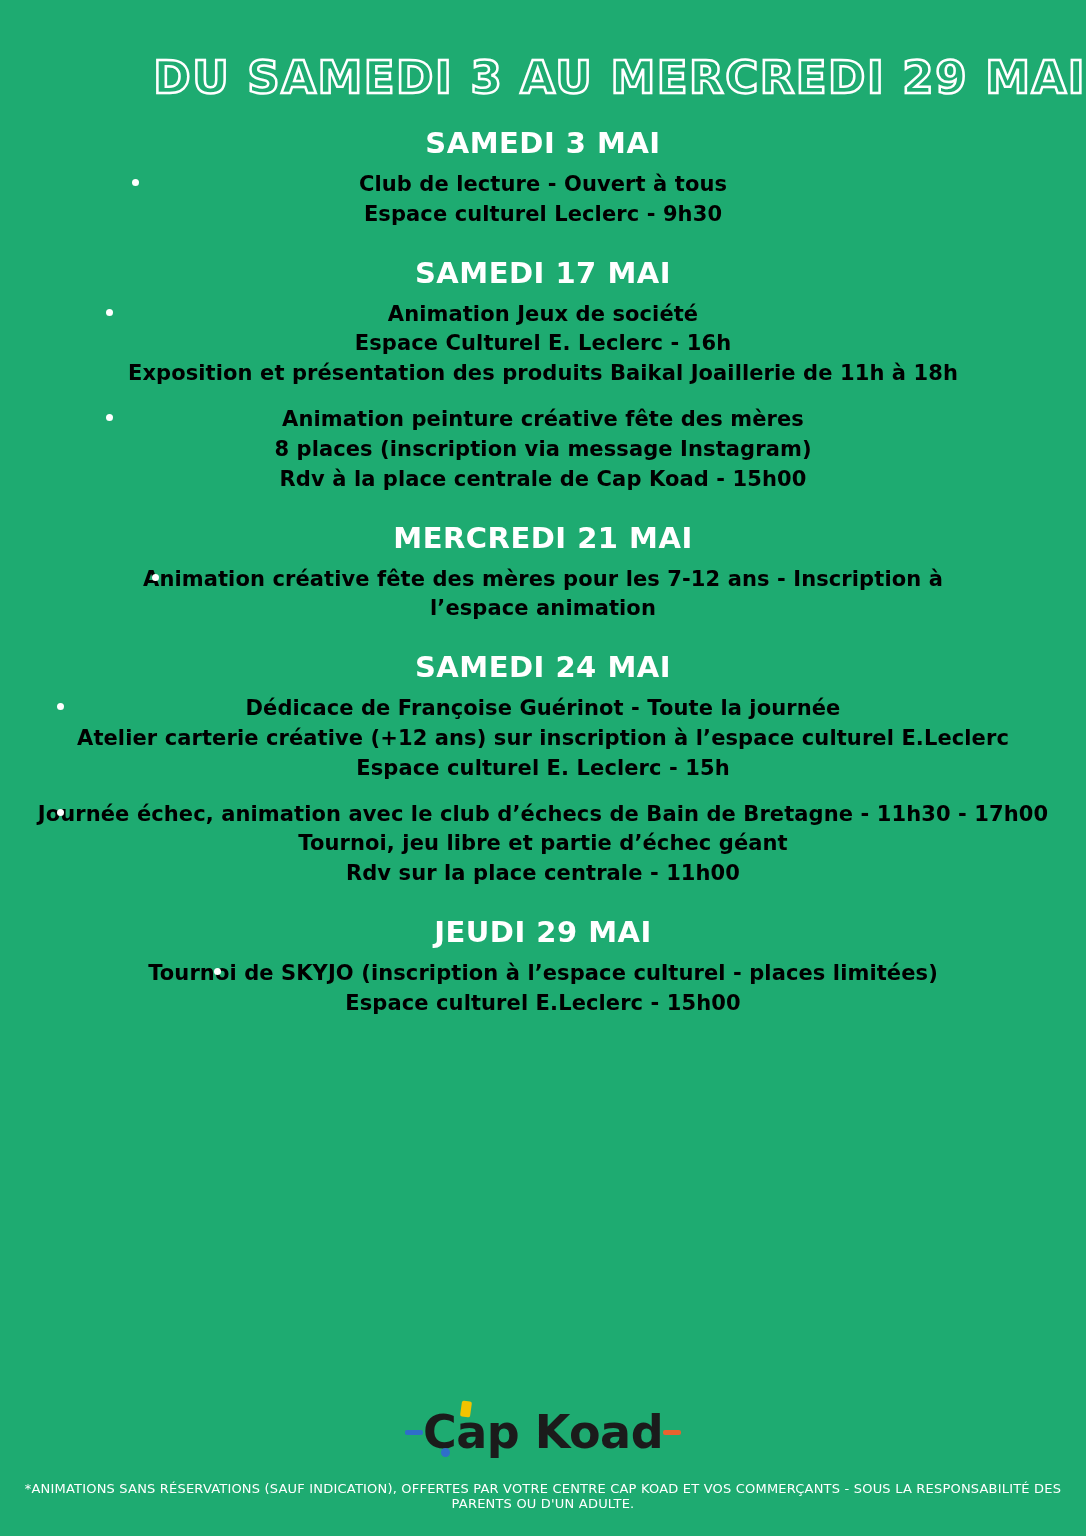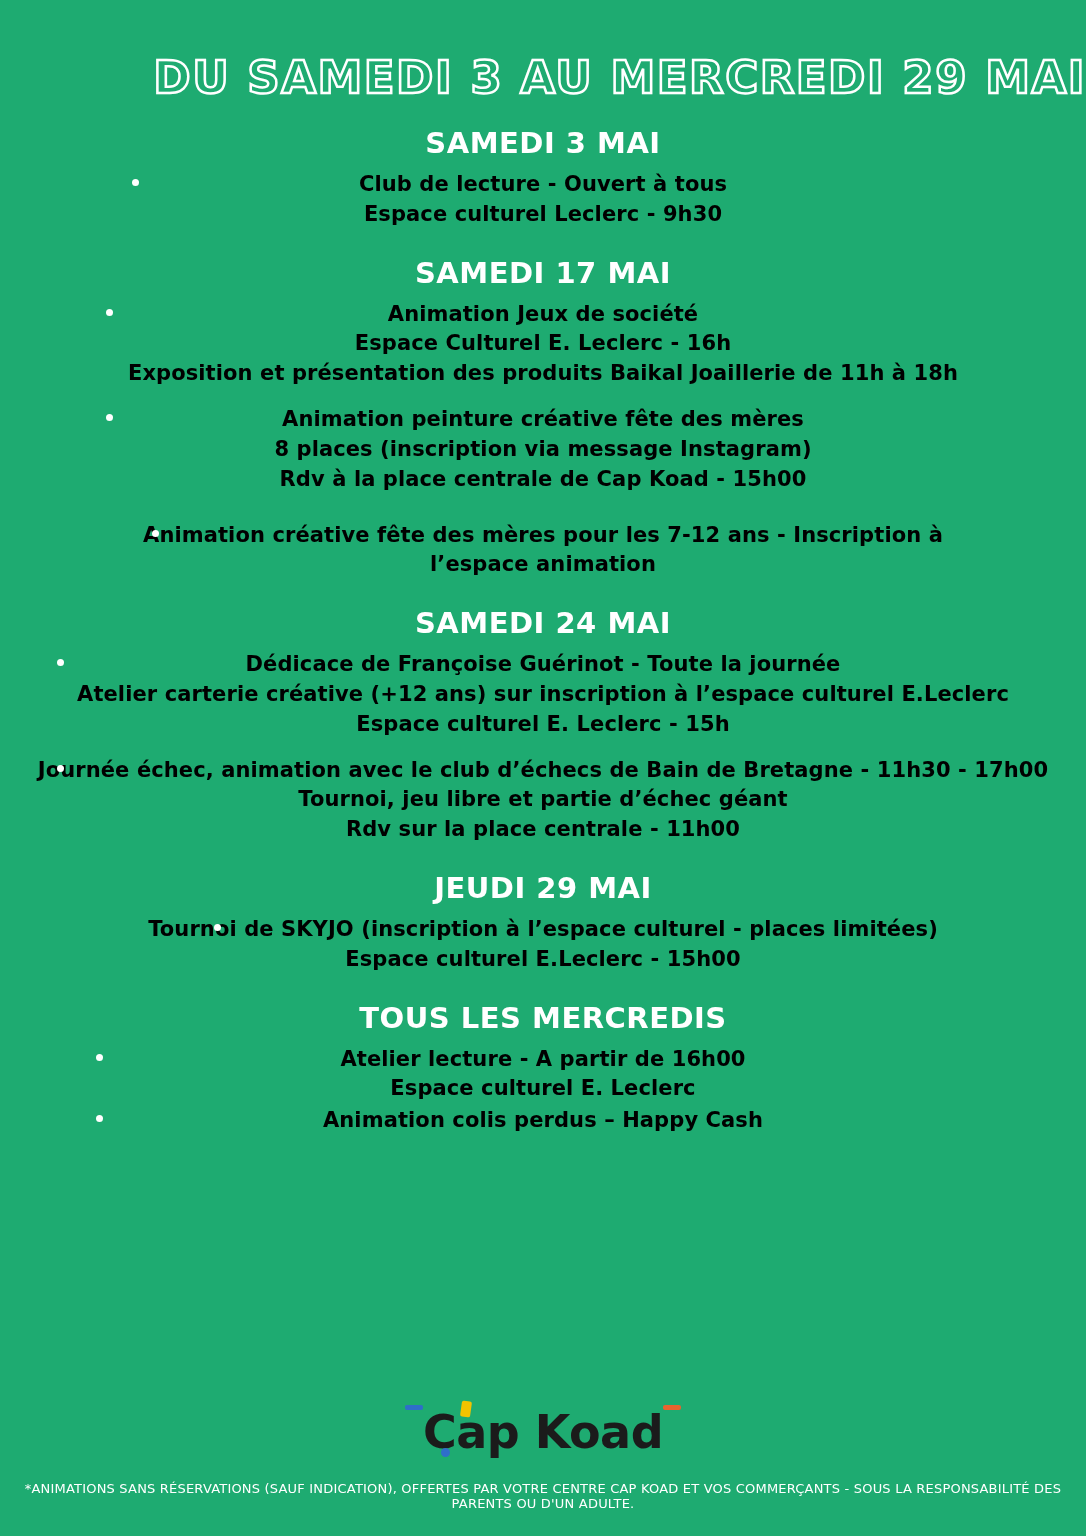"MERCREDI 21 MAI" div.section-title { html: none -> <div>MERCREDI 21 MAI</div> }
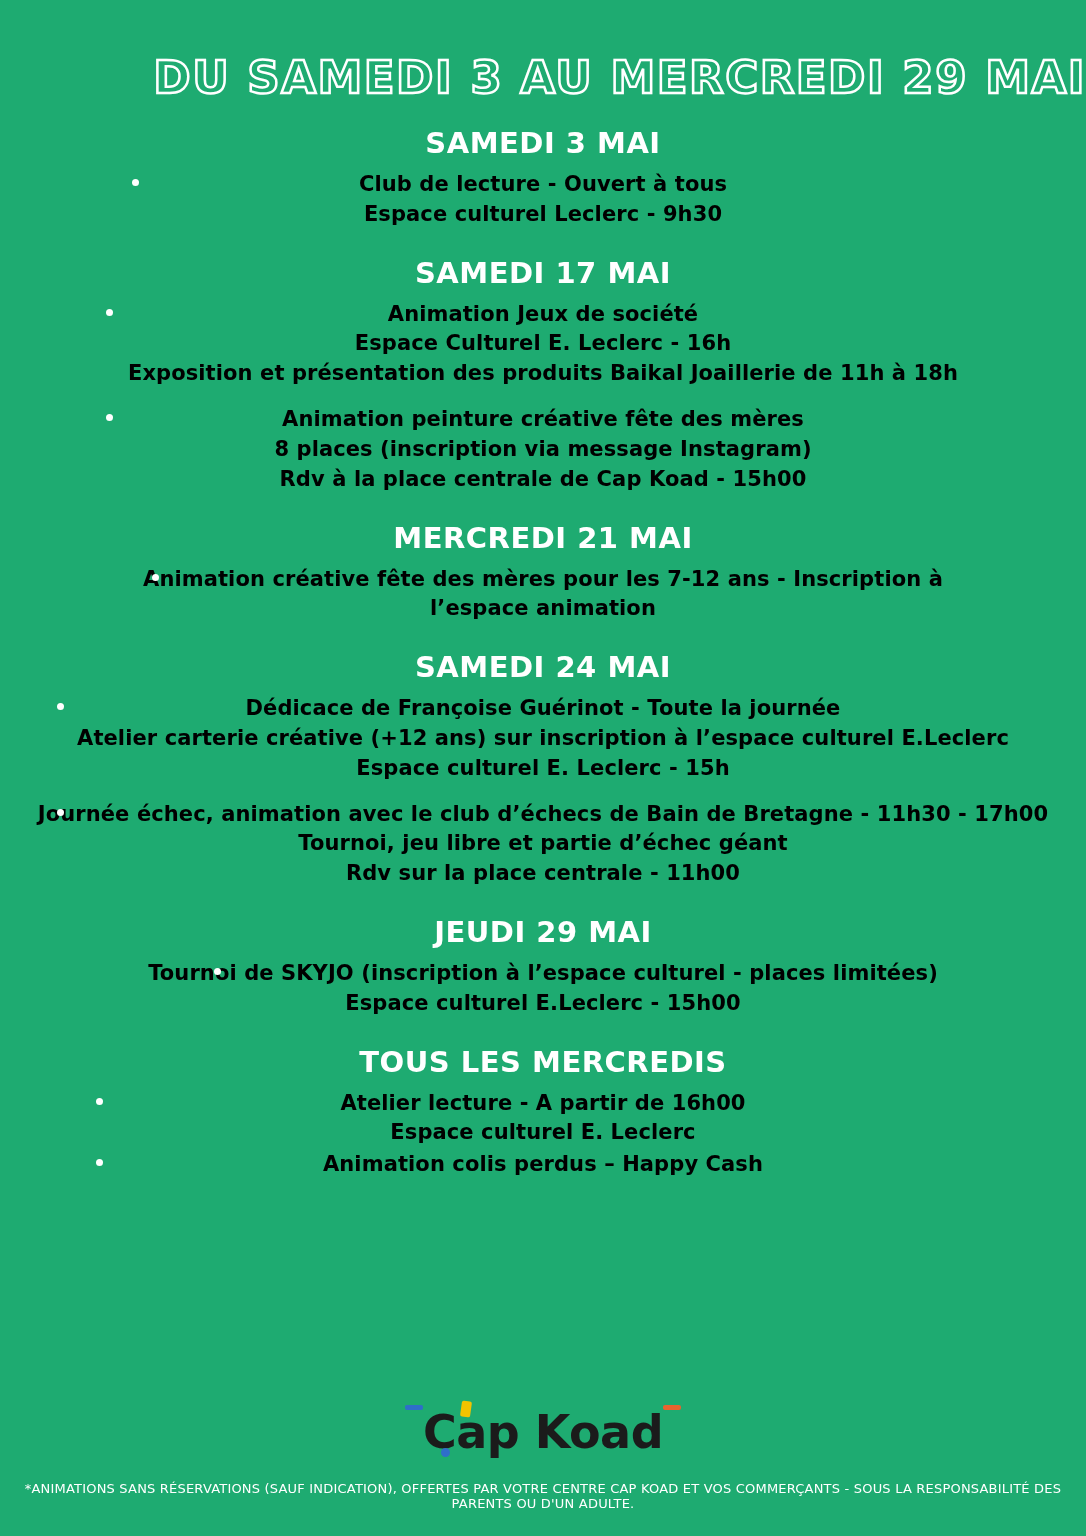"TOUS LES MERCREDIS" div.section { html: <div> <div>TOUS LES MERCREDIS</div> <div> <span></span> <div> <div>Atelier lecture - A partir de 16h00</div> <div>Espace culturel E. Leclerc</div> </div> </div> <div> <span></span> <div> <div>Animation colis perdus – Happy Cash</div> </div> </div> </div> -> none }
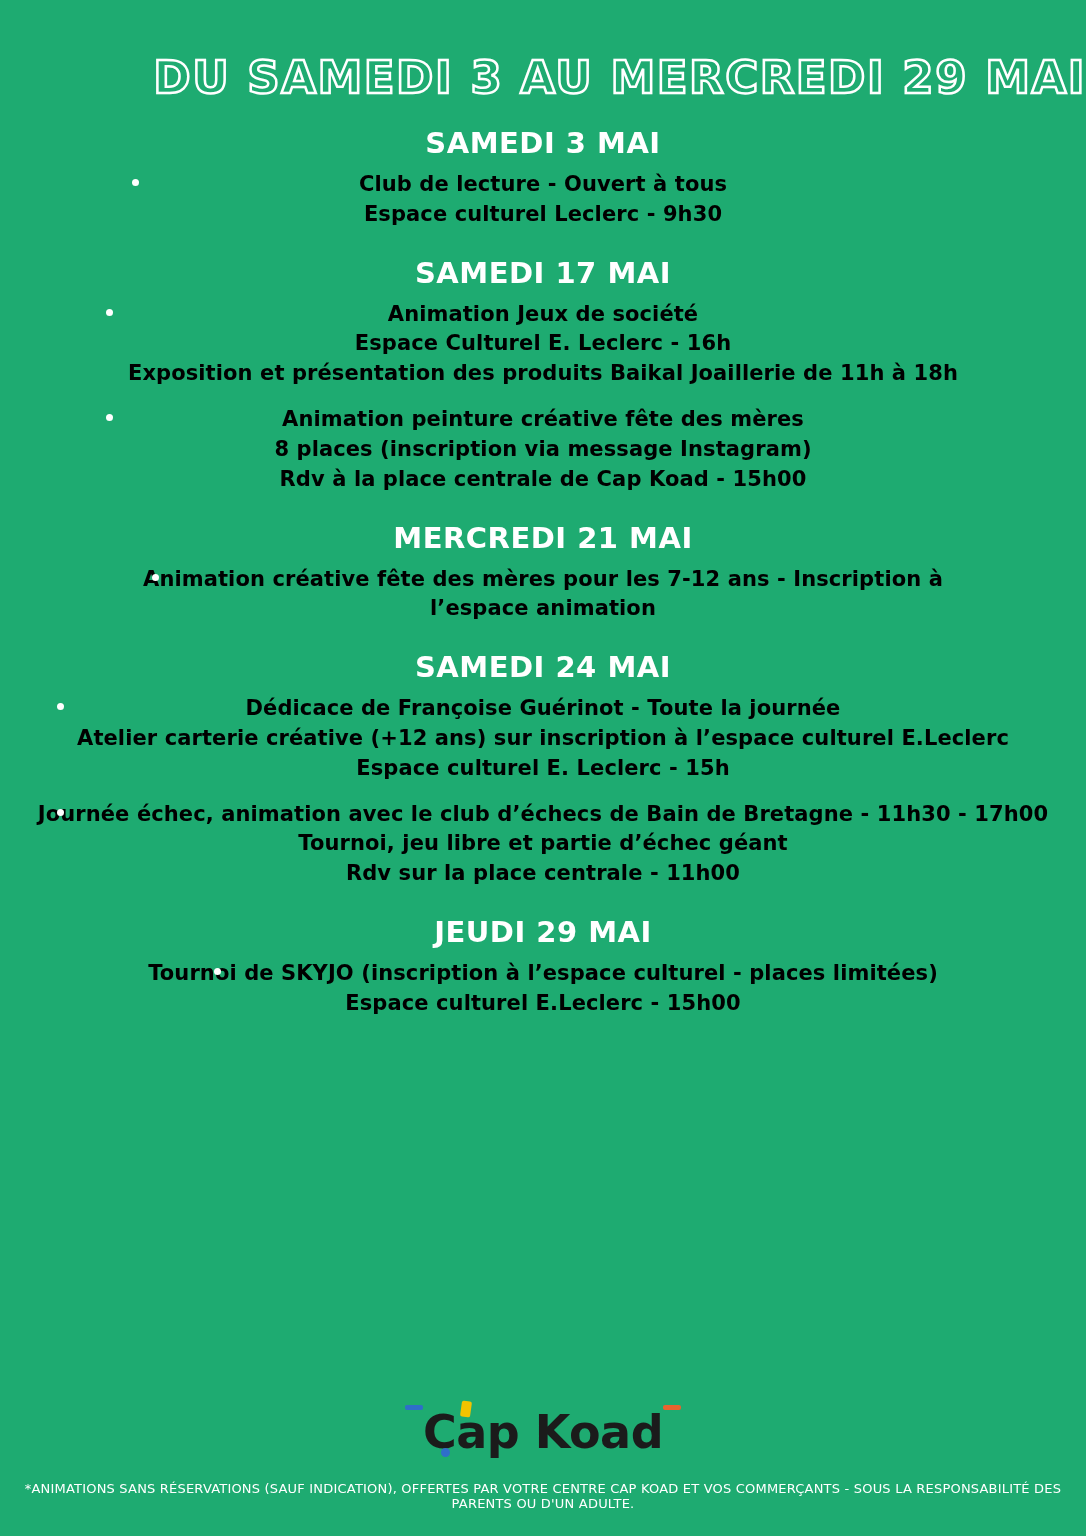"Cap Koad" .logo { align-items: none -> center }
